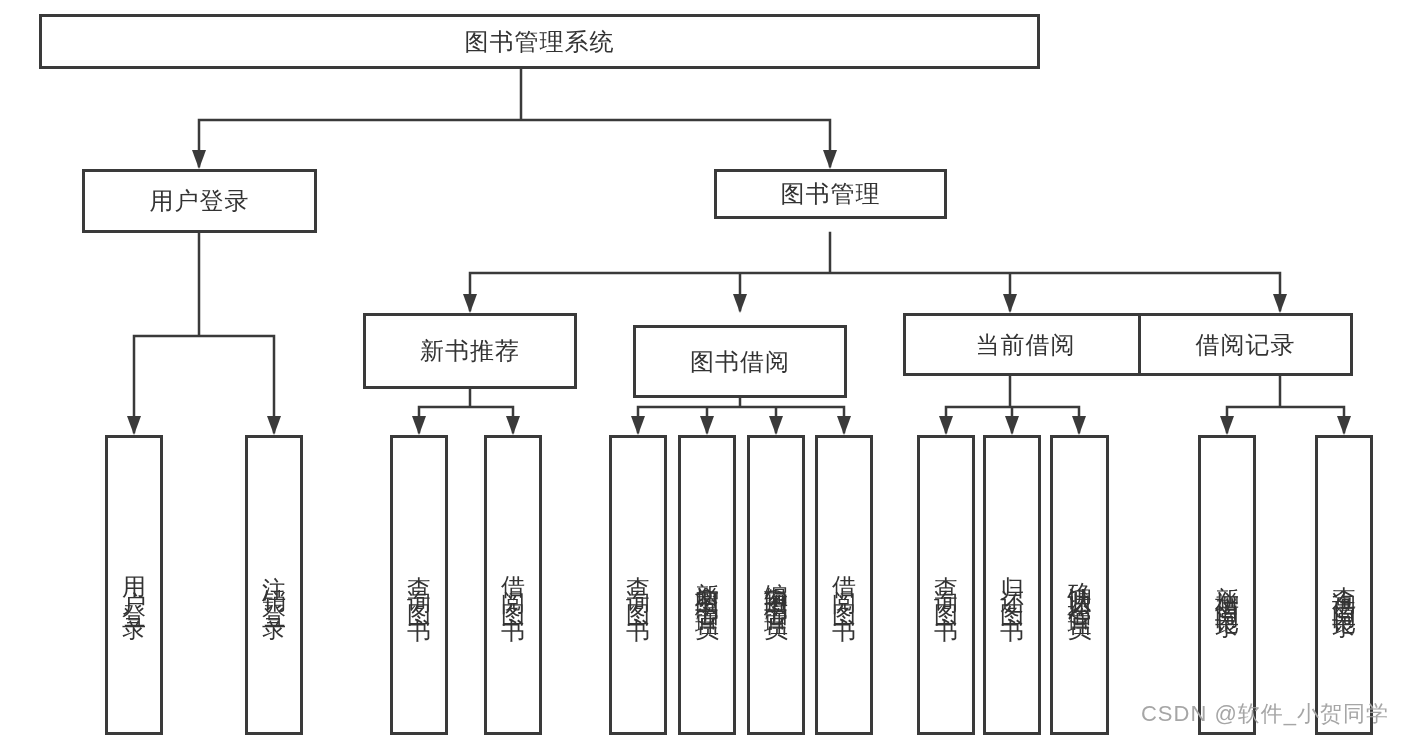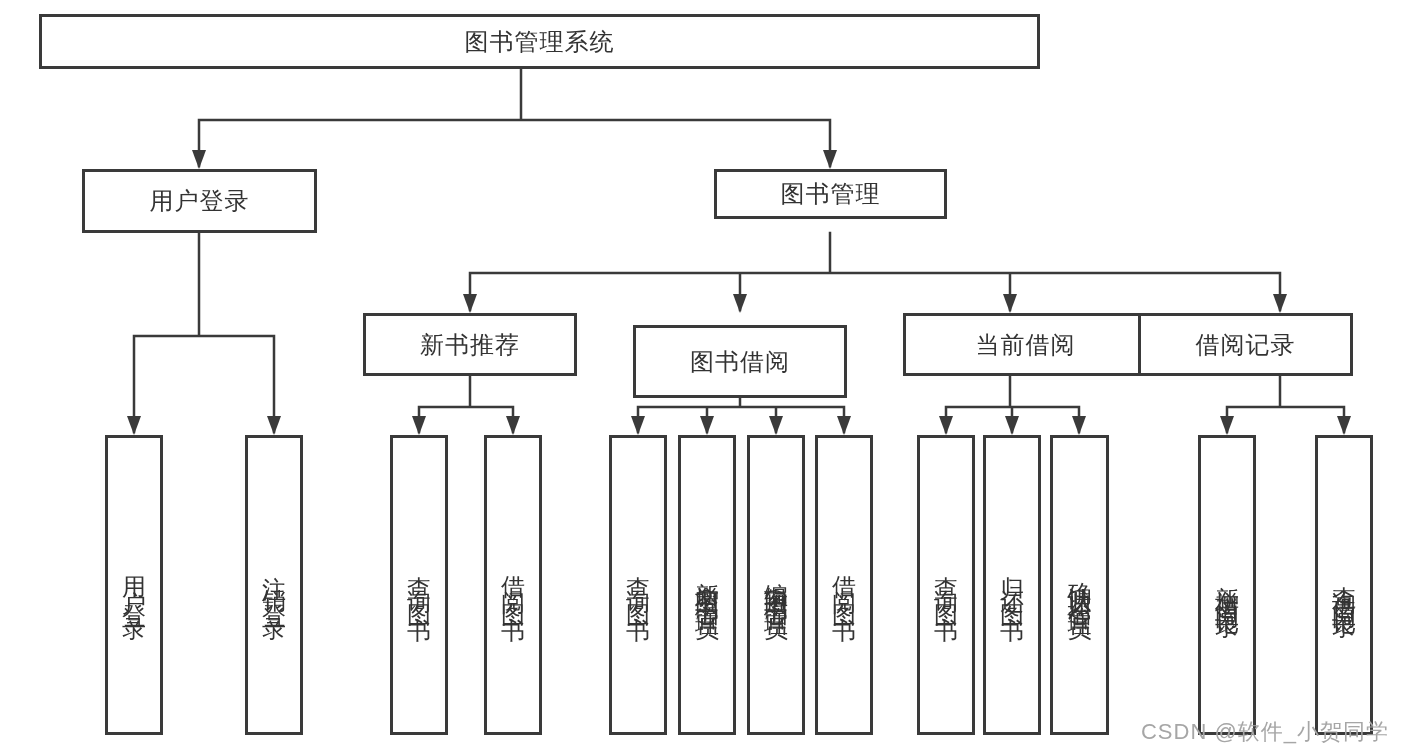"新书推荐" div.node { height: 63px -> 76px }
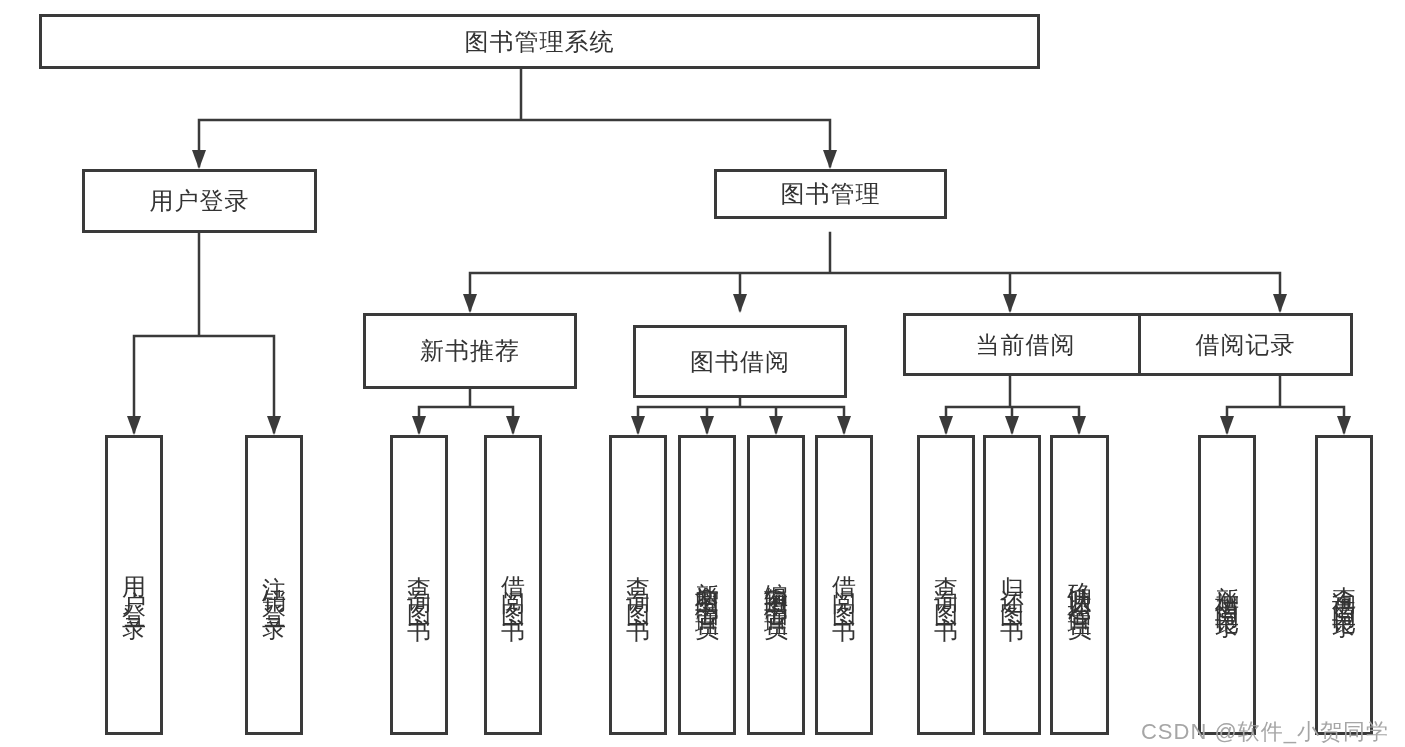"CSDN @软件_小贺同学" .watermark { bottom: 0 -> 18px }
